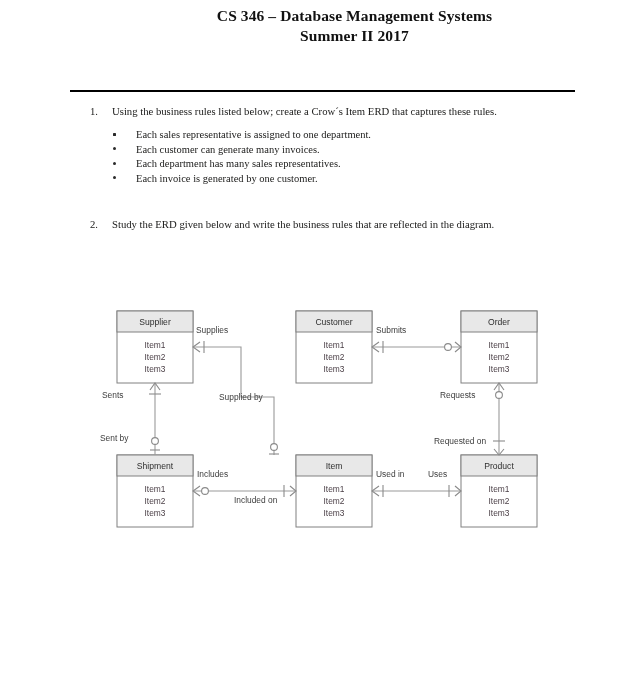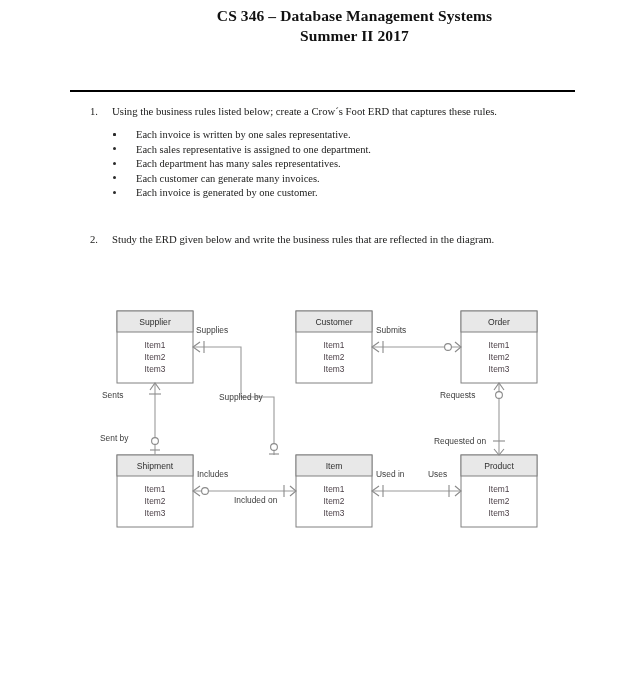"Using the business rules listed" span.task-text { text: Foot -> Item }
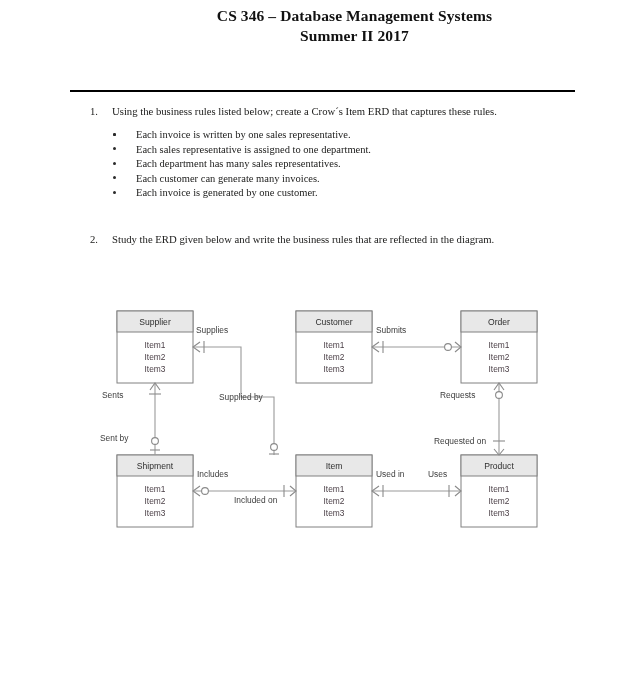"Each invoice is written by" span { html: <span>Each invoice is written by one sales representative.</span> -> none }
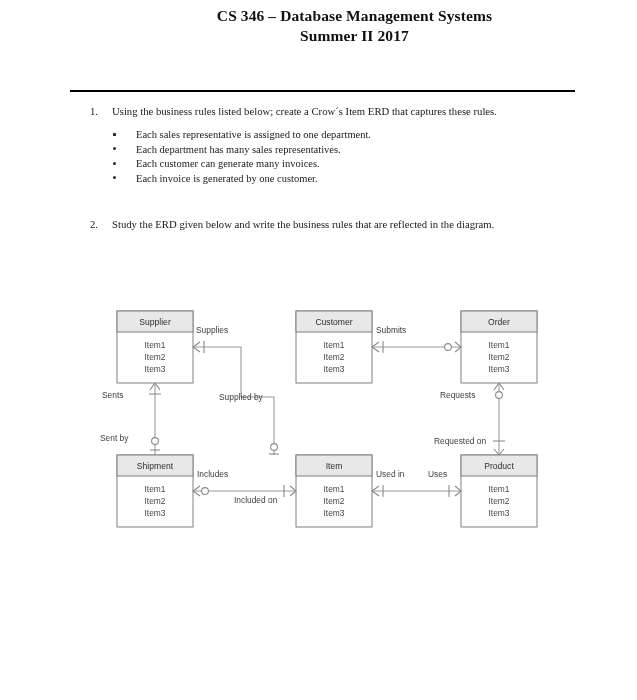"Each department has many sales" div.bullet { order: before "Each customer can generate many" -> after "Each customer can generate many" }
